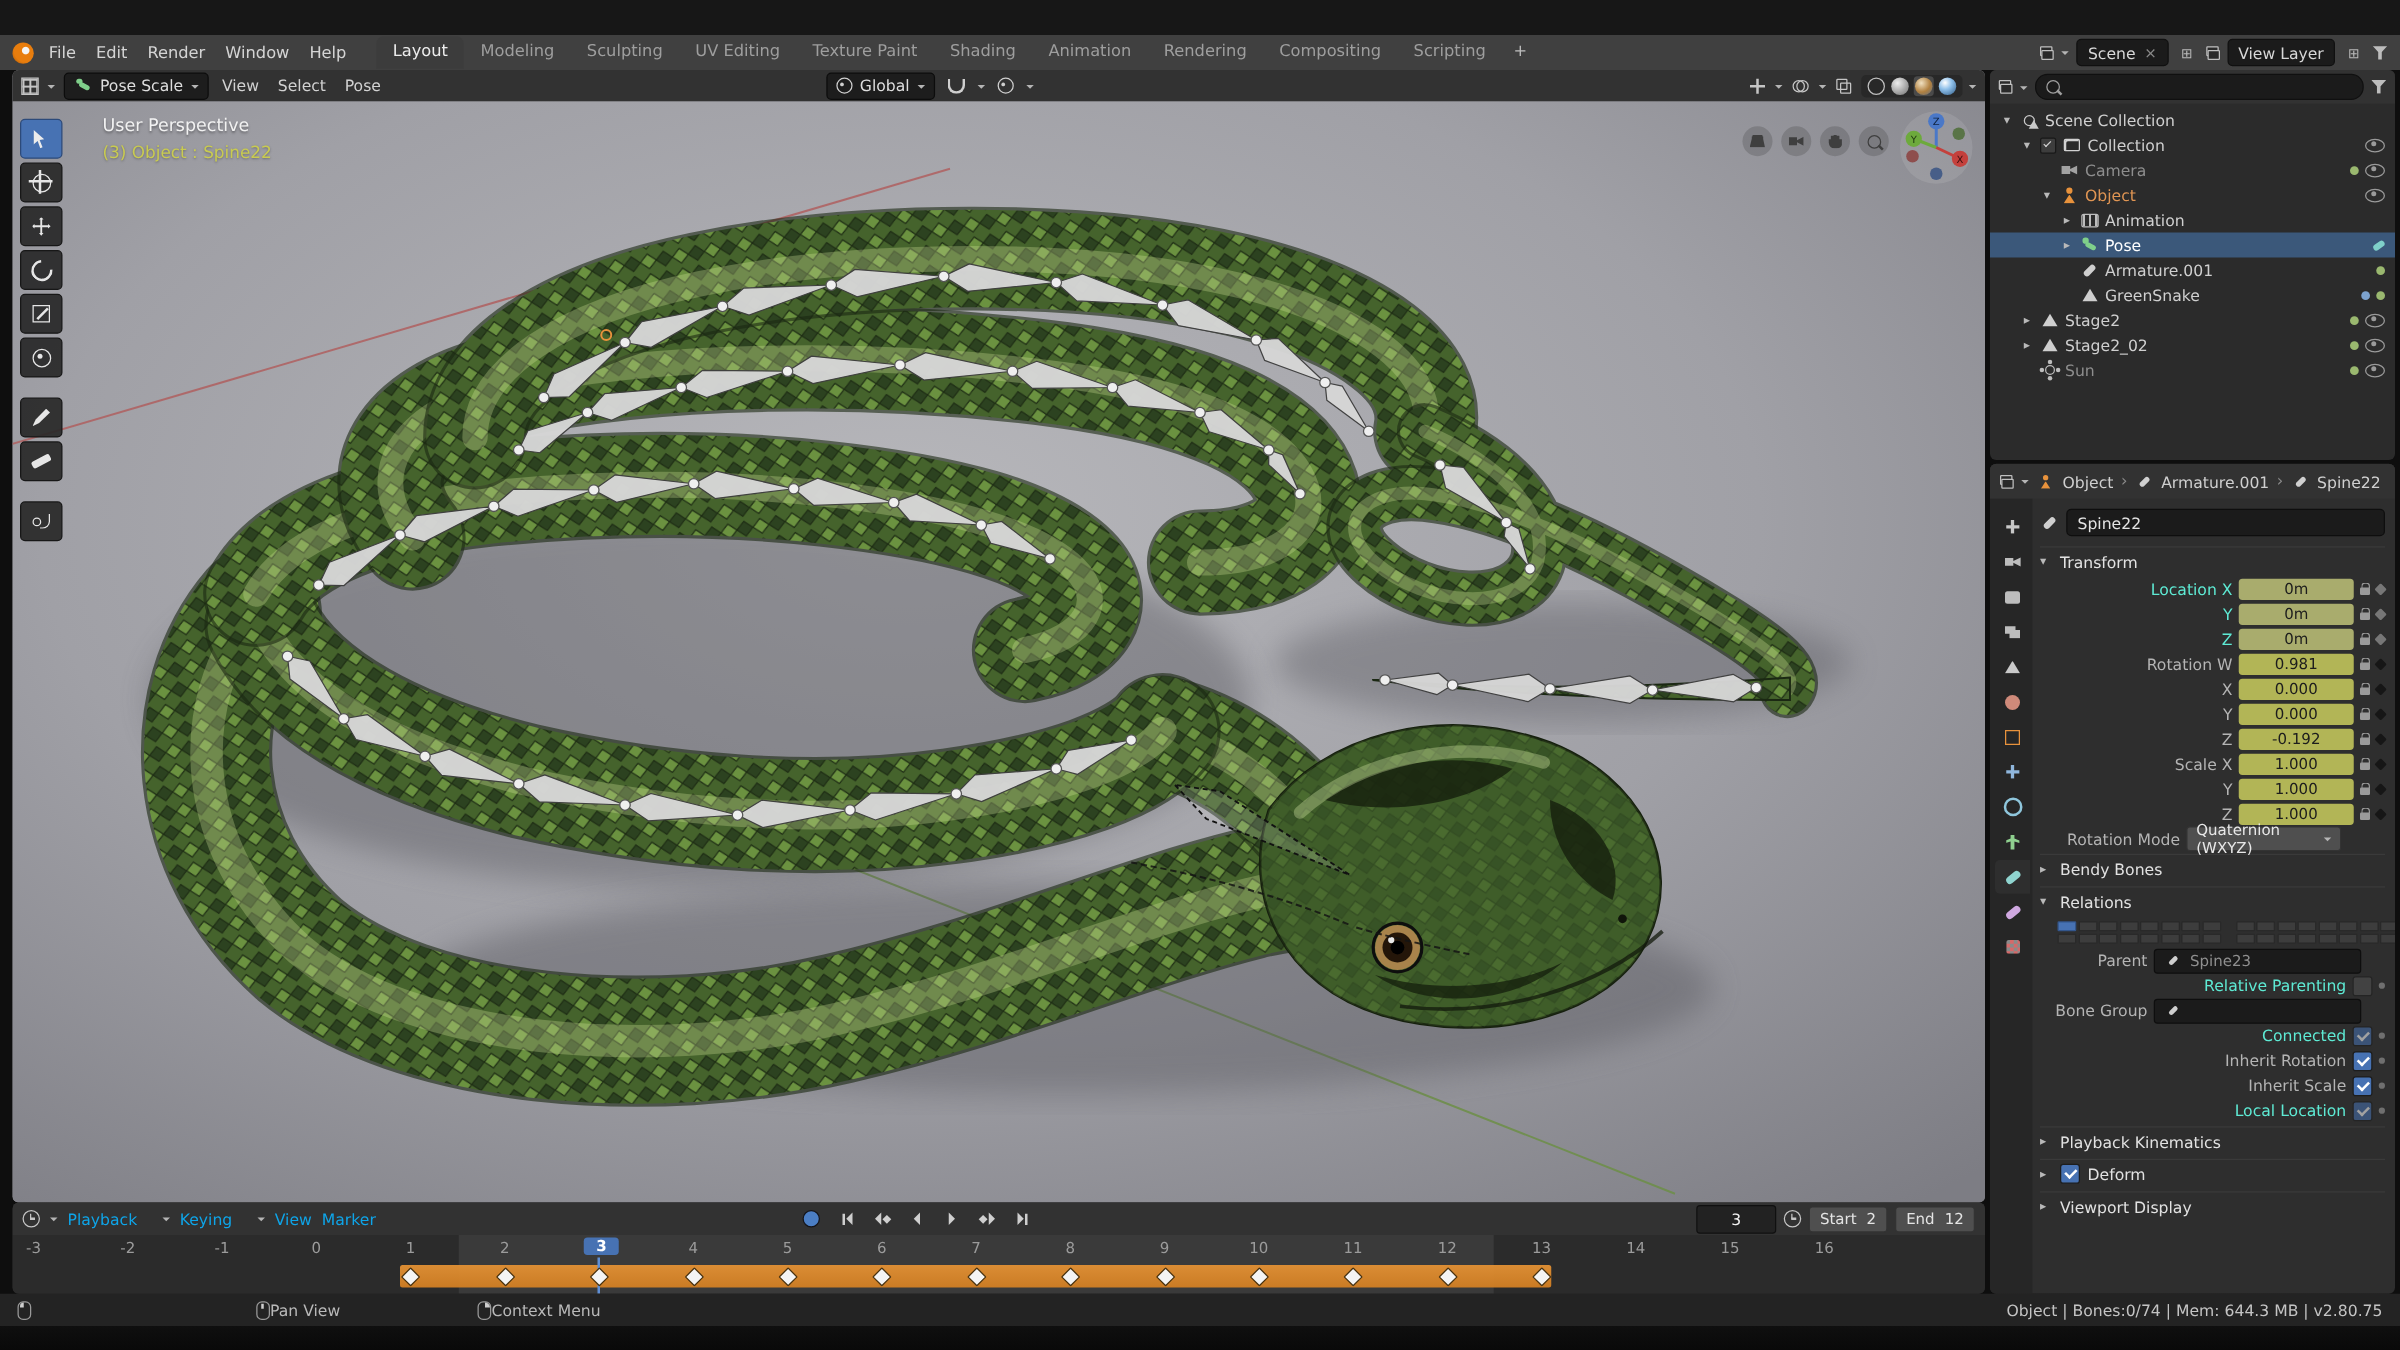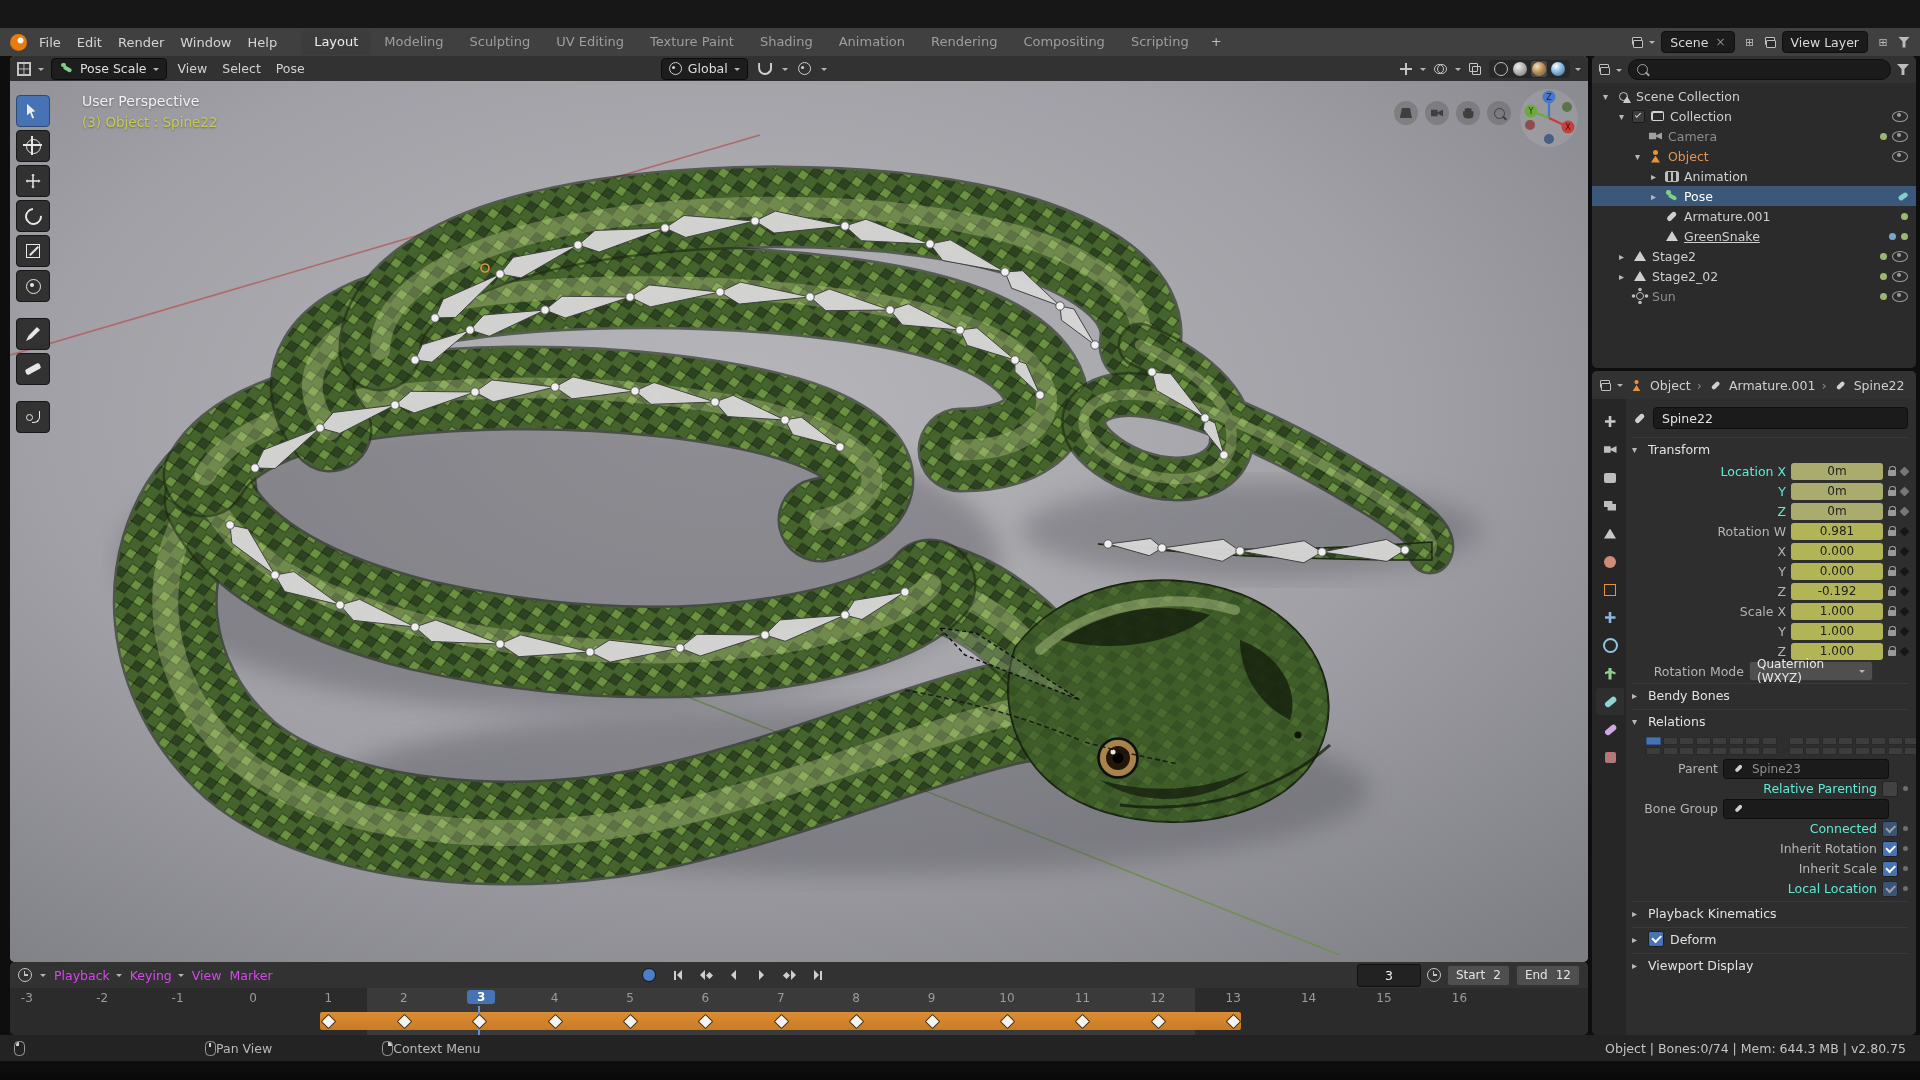"GreenSnake" div.ol-row { text-decoration: underline -> none }
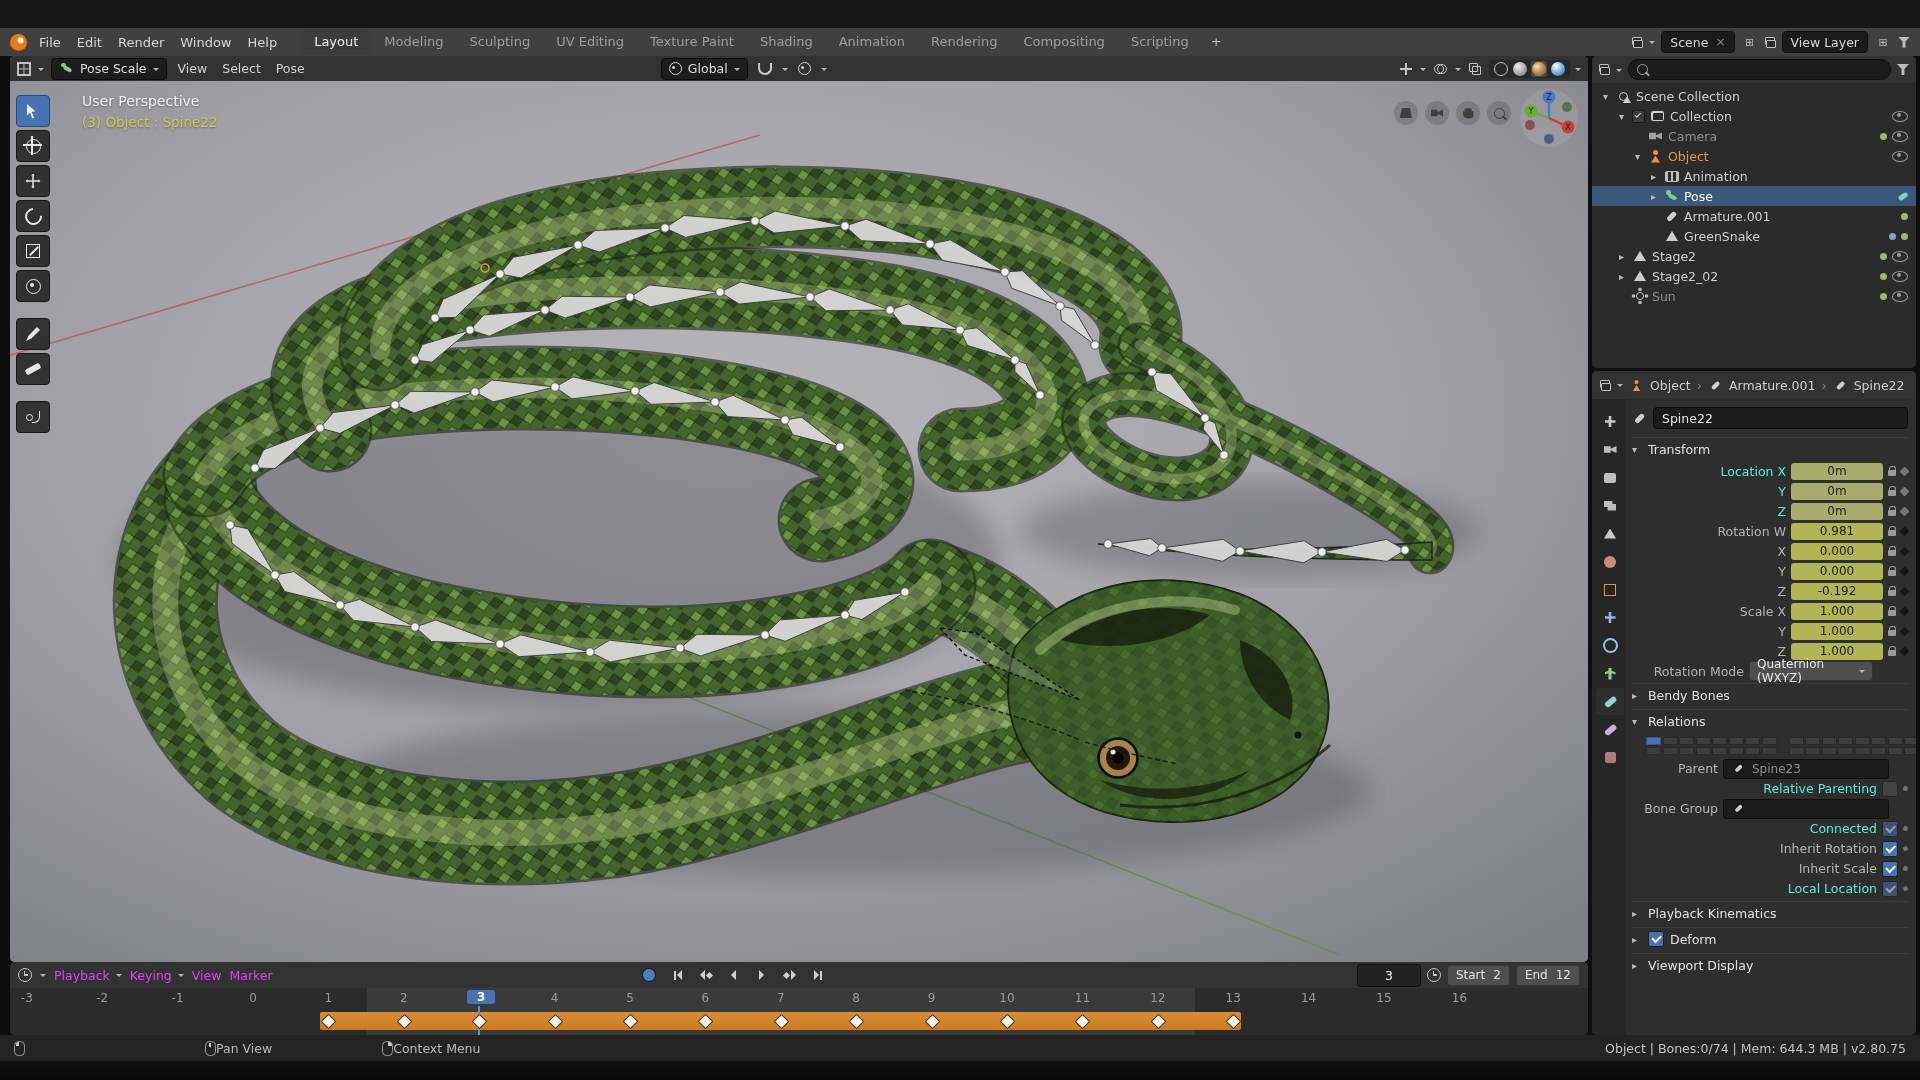"Playback" .tl-header .menu { color: #d946ef -> #0ea5e9; gap: 6px -> 20px }
